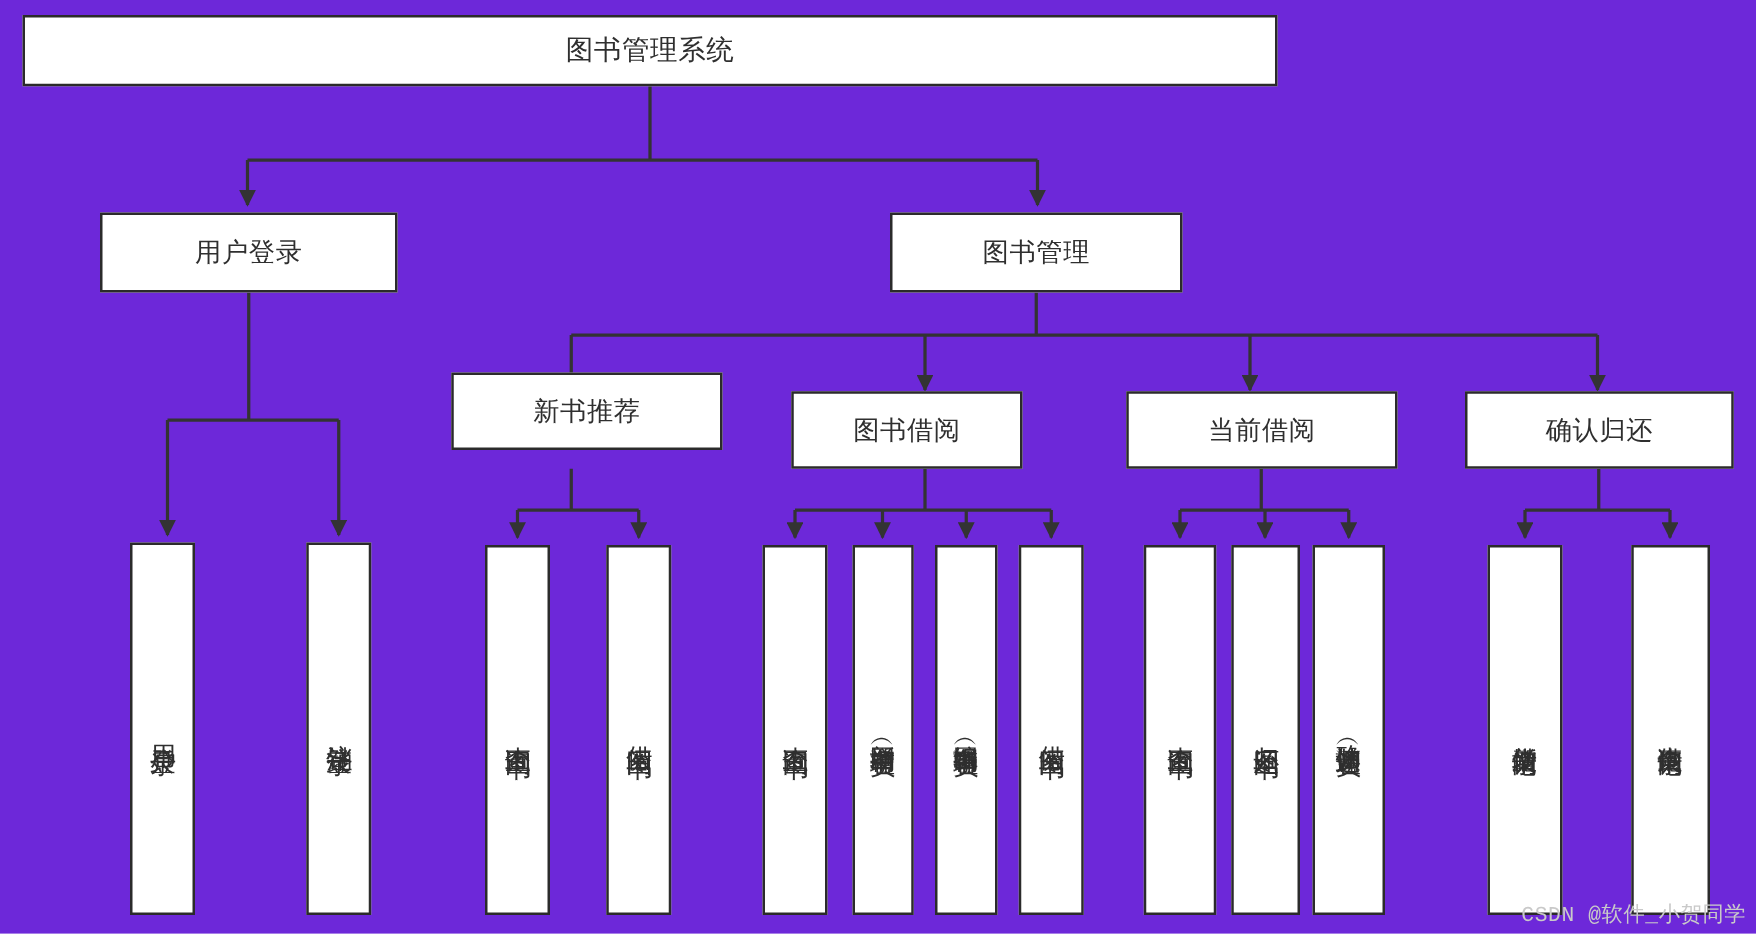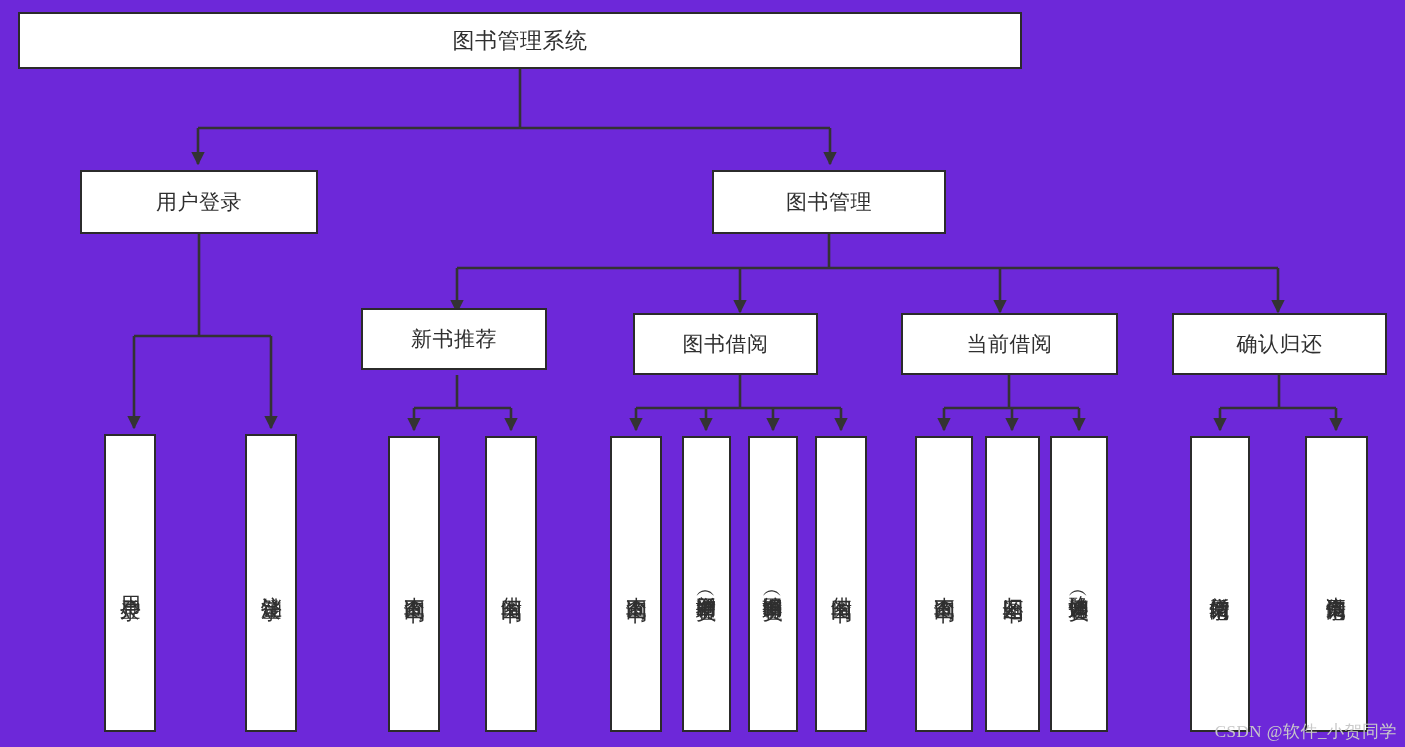"新书推荐" div.node { top: 308px -> 298px; width: 186px -> 217px }
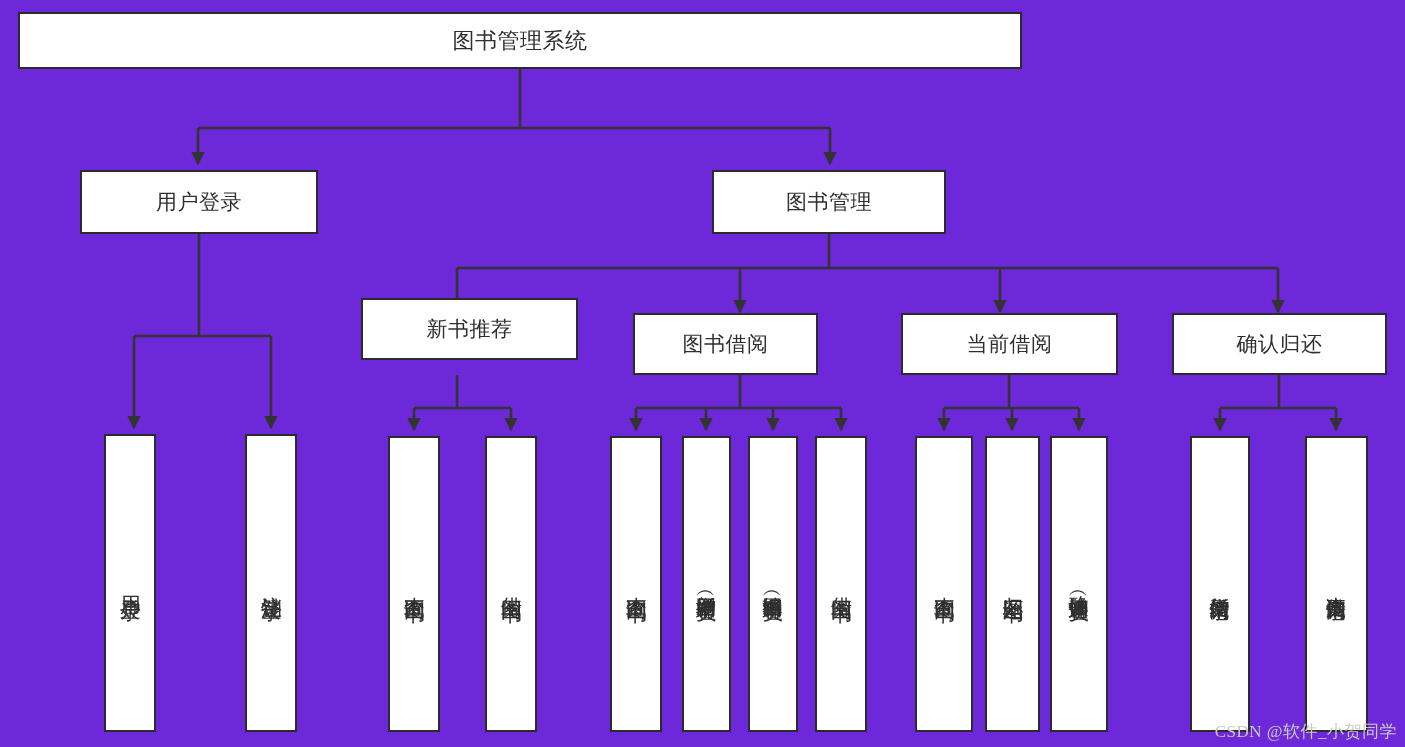"CSDN @软件_小贺同学" #watermark { font-family: Liberation Serif, serif -> Liberation Mono, monospace }
